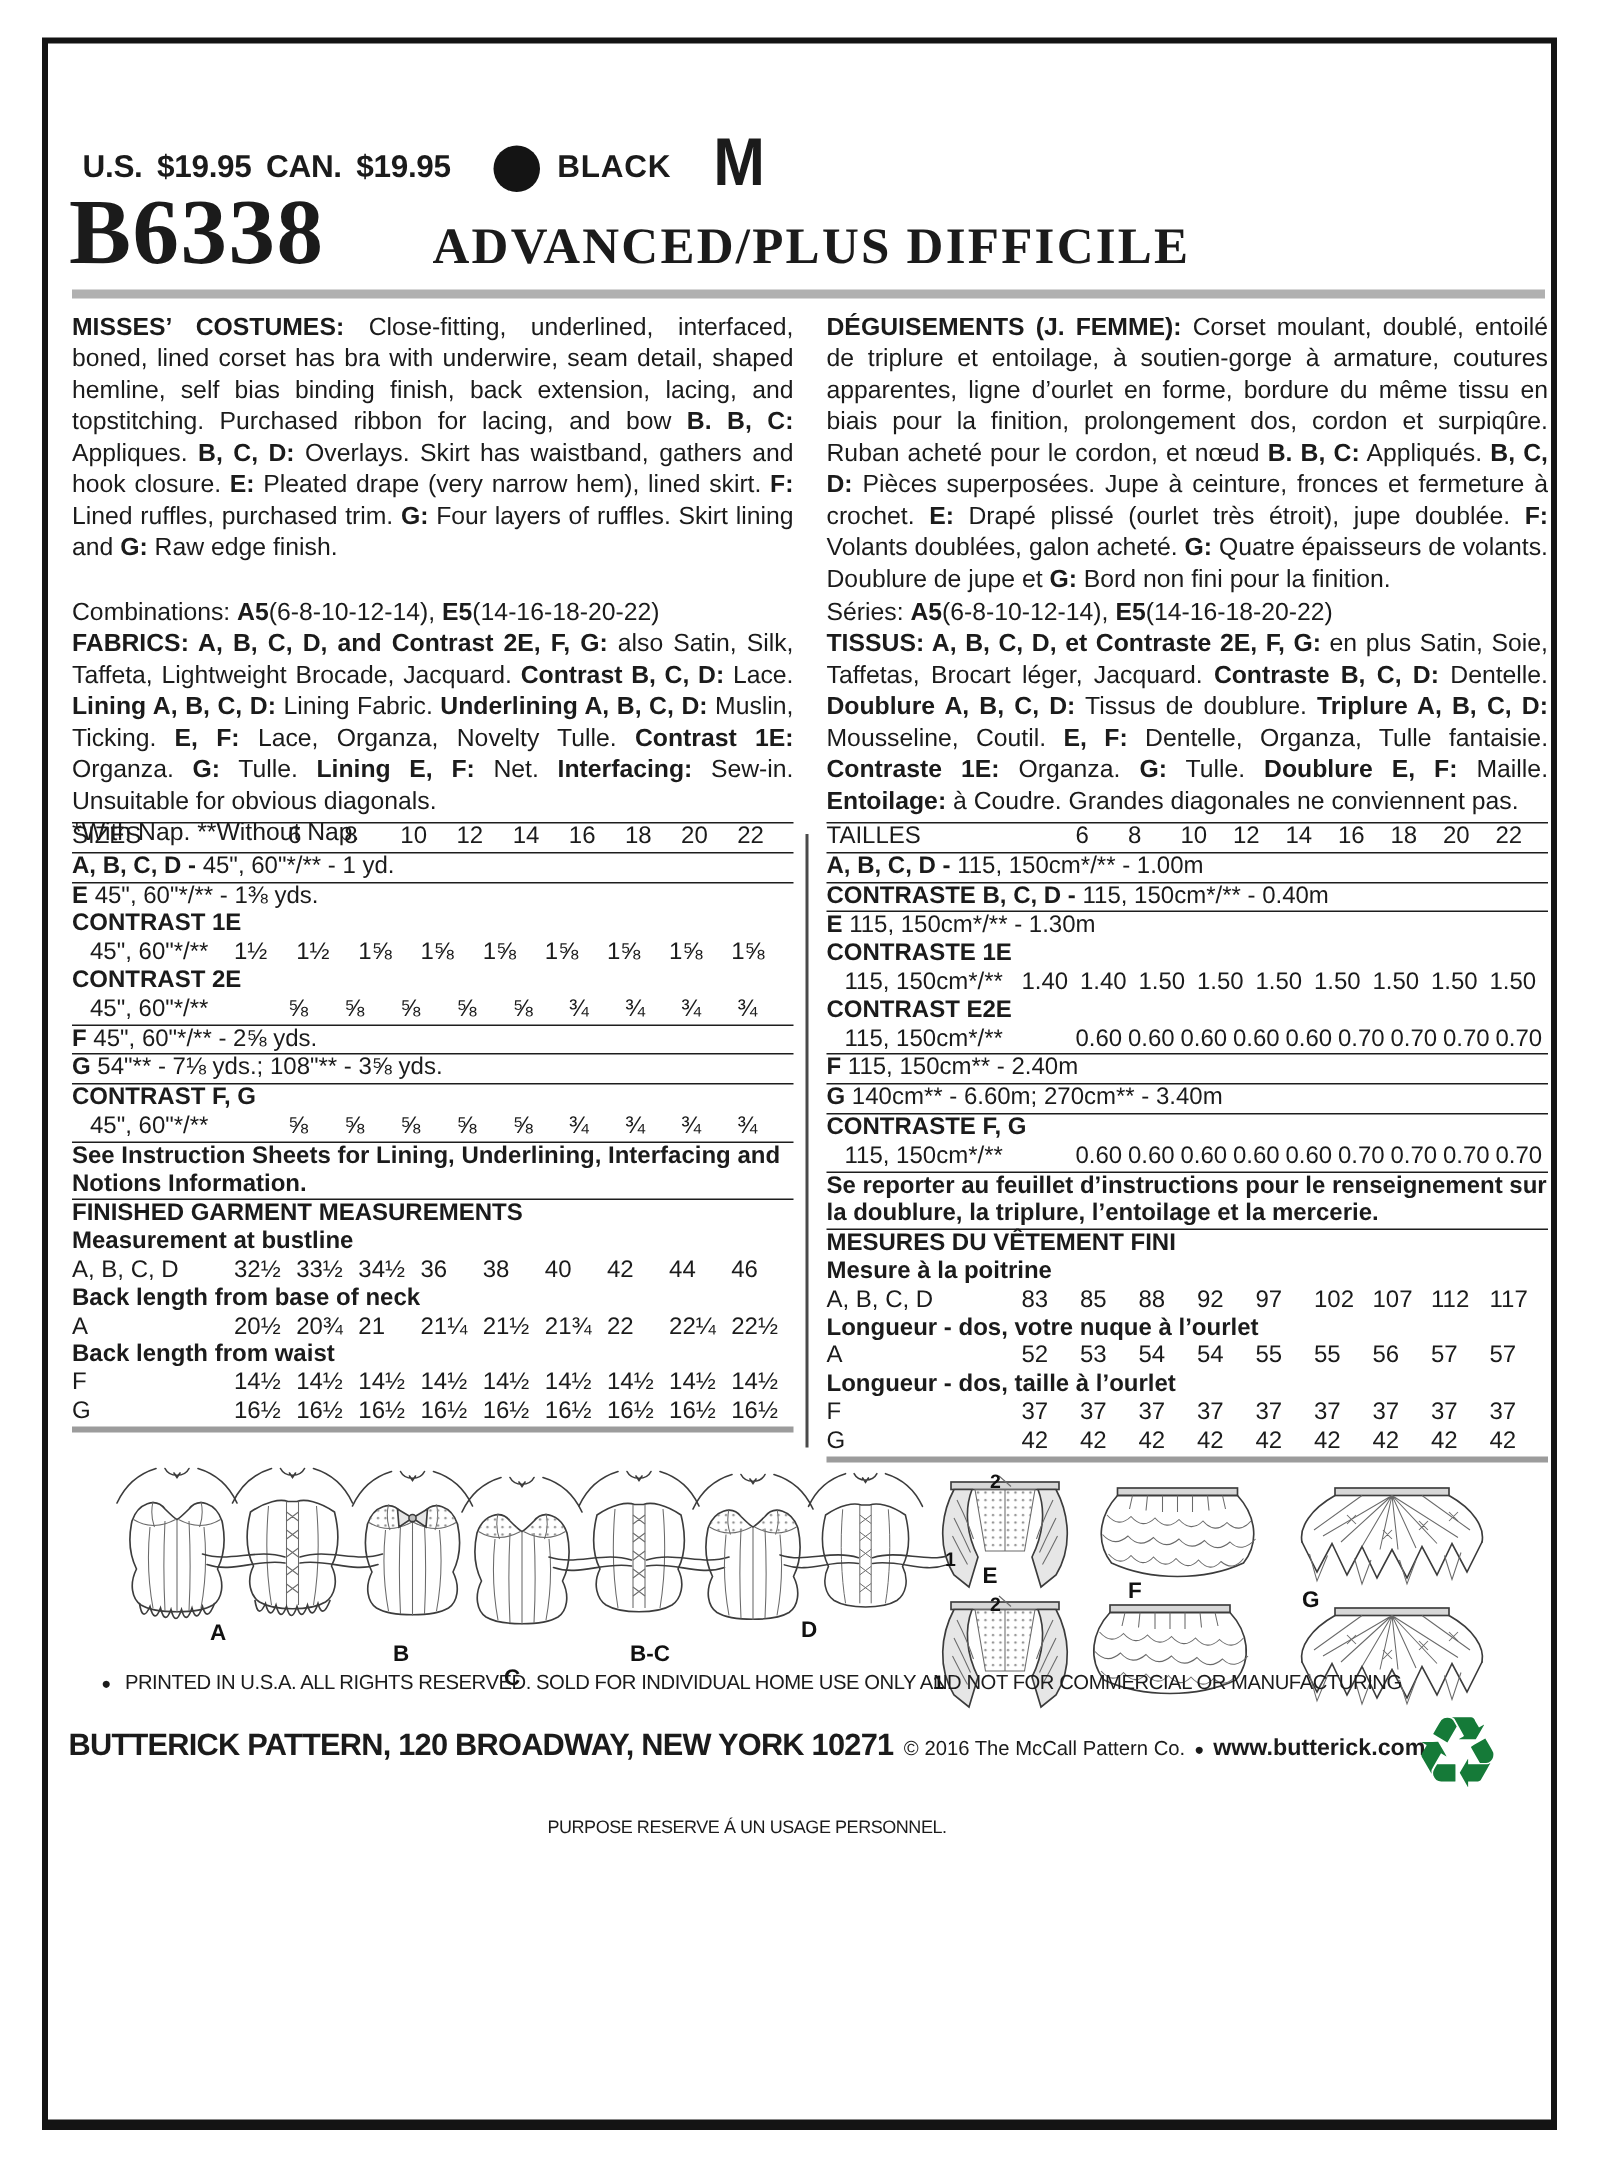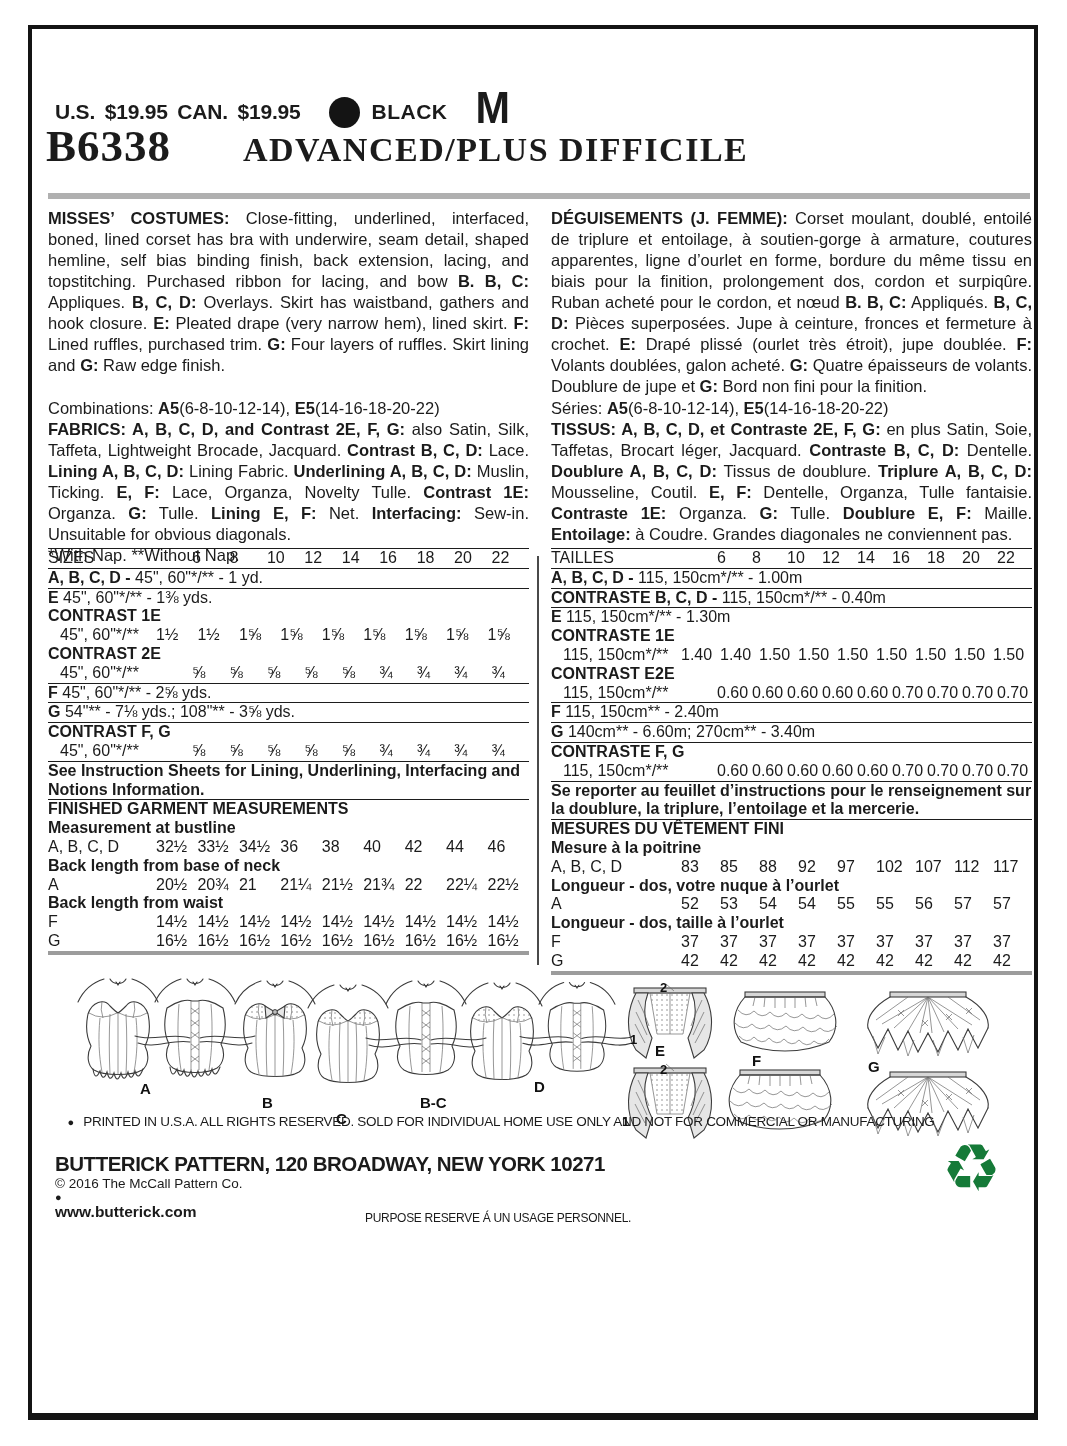"B6338" .pnum { font-size: 45px -> 62px }
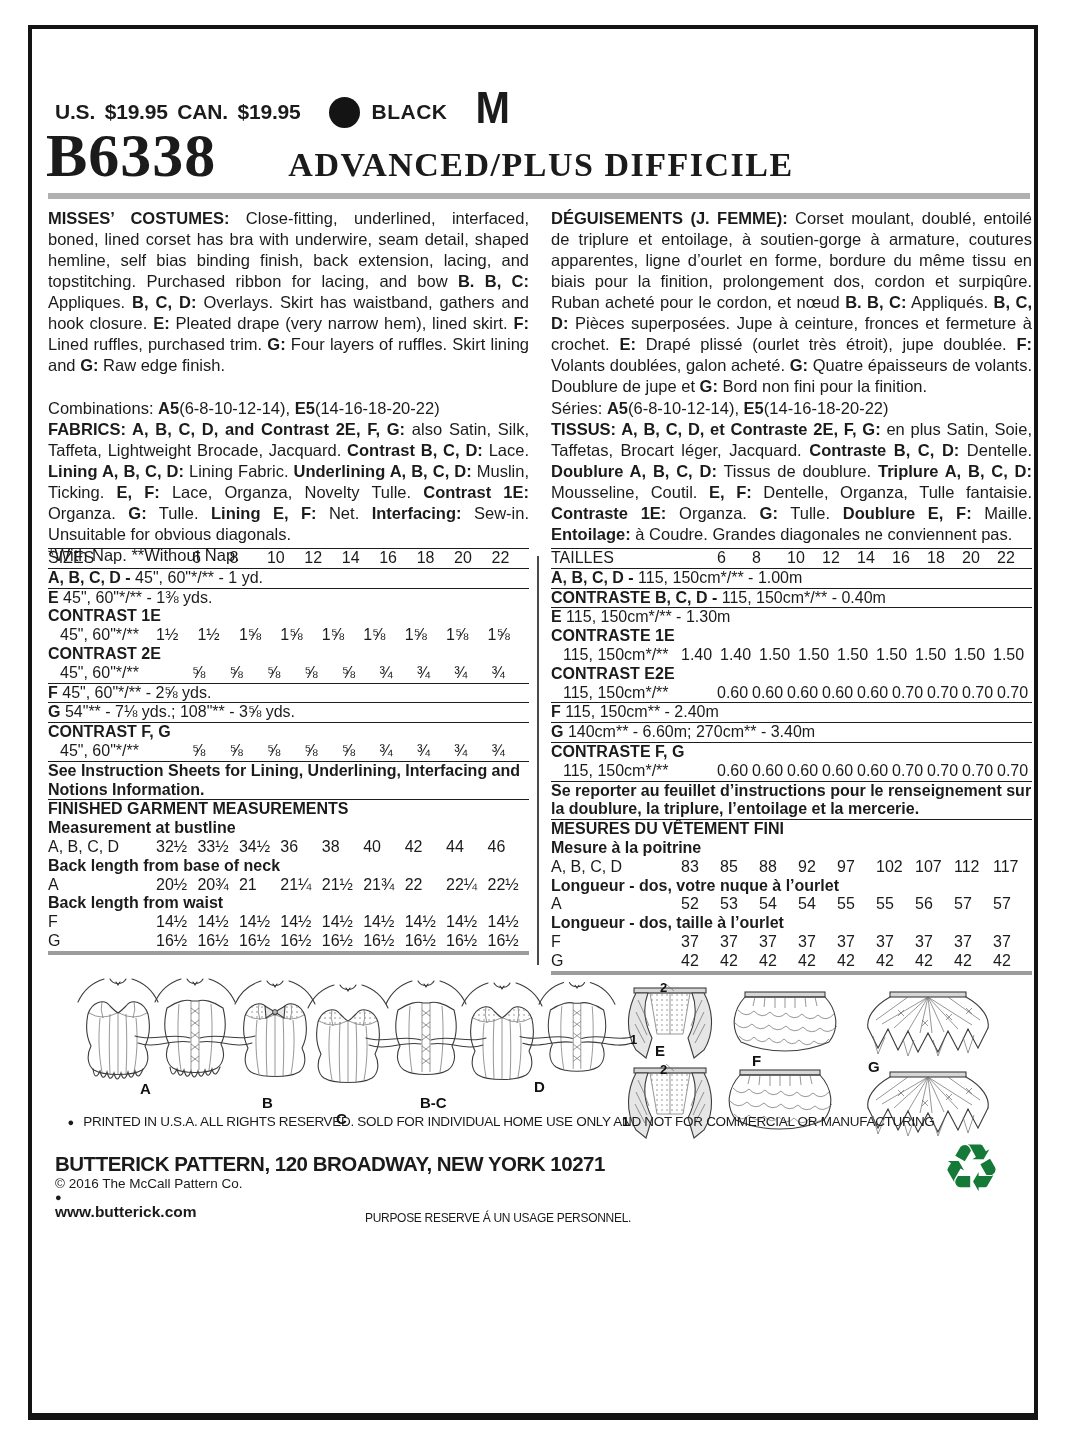"BUTTERICK PATTERN, 120 BROADWAY, NEW" .footer1 { flex-direction: column -> none }
